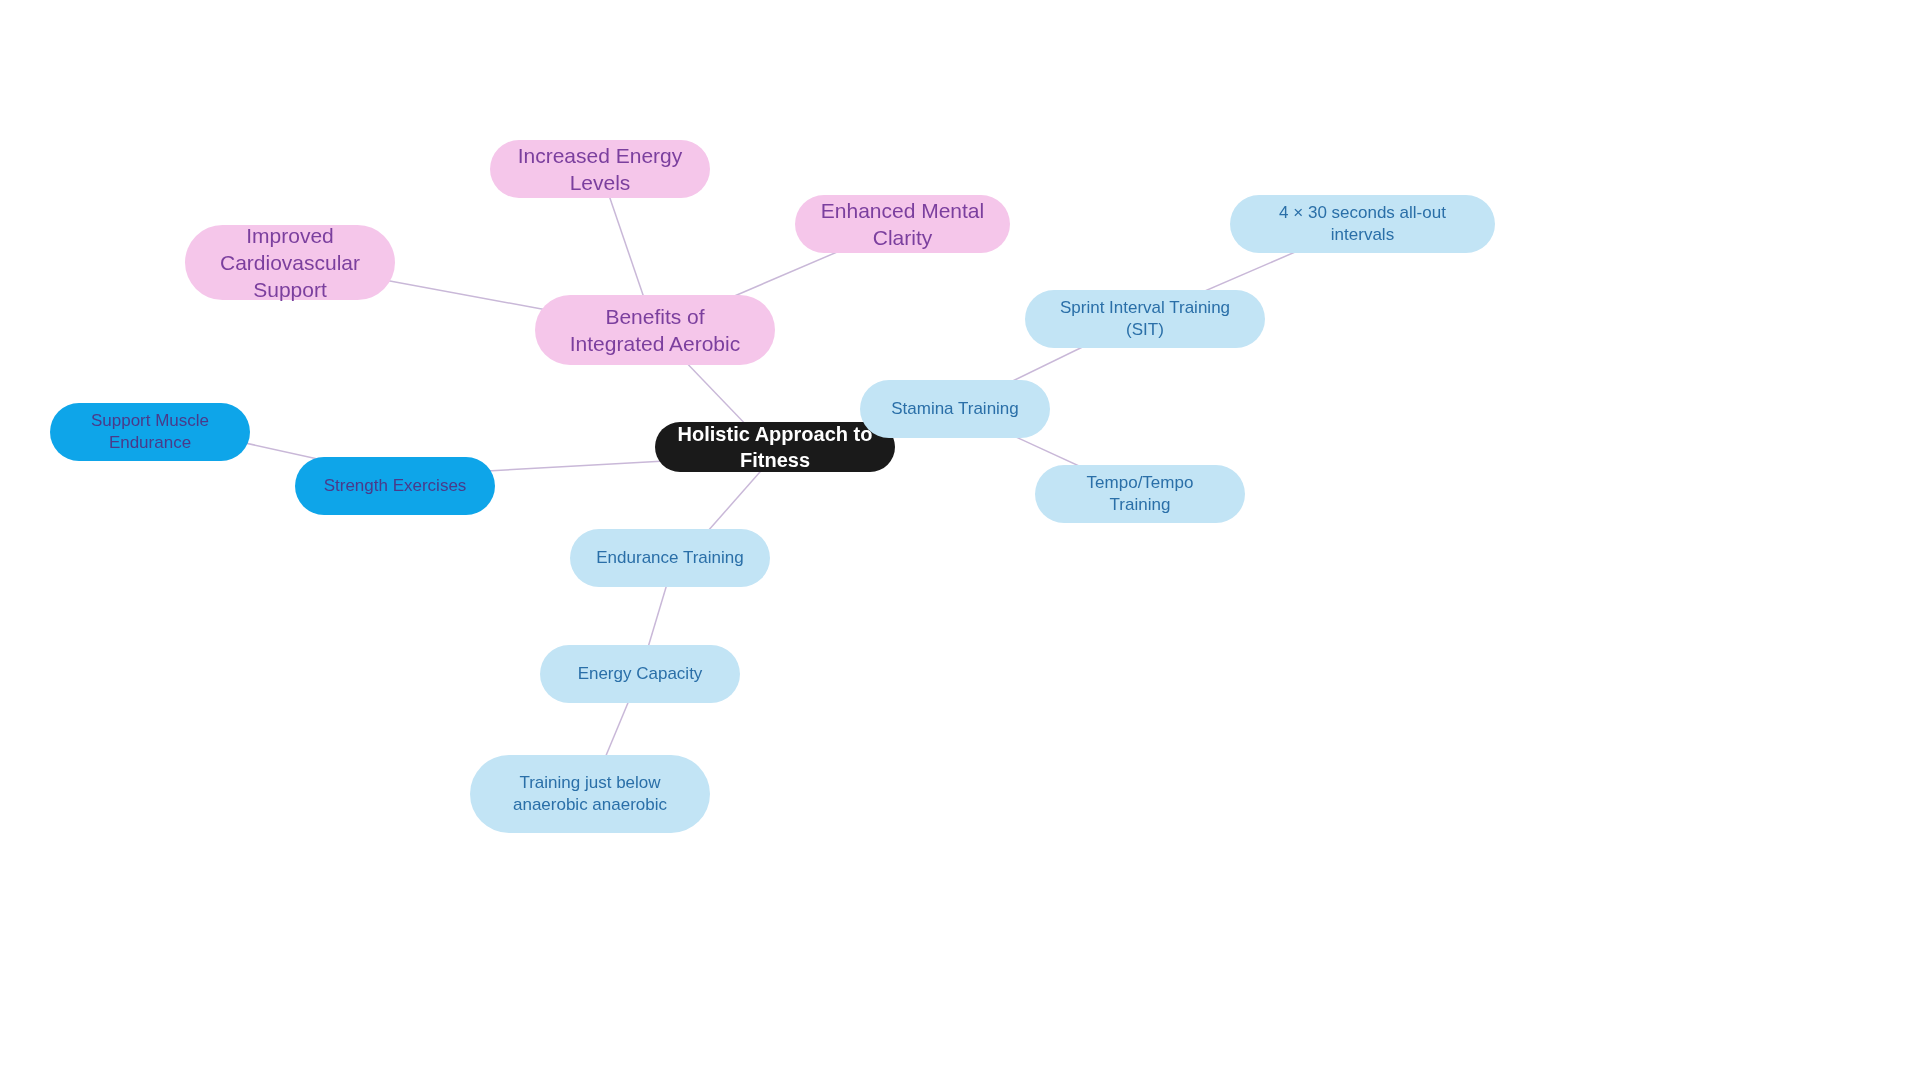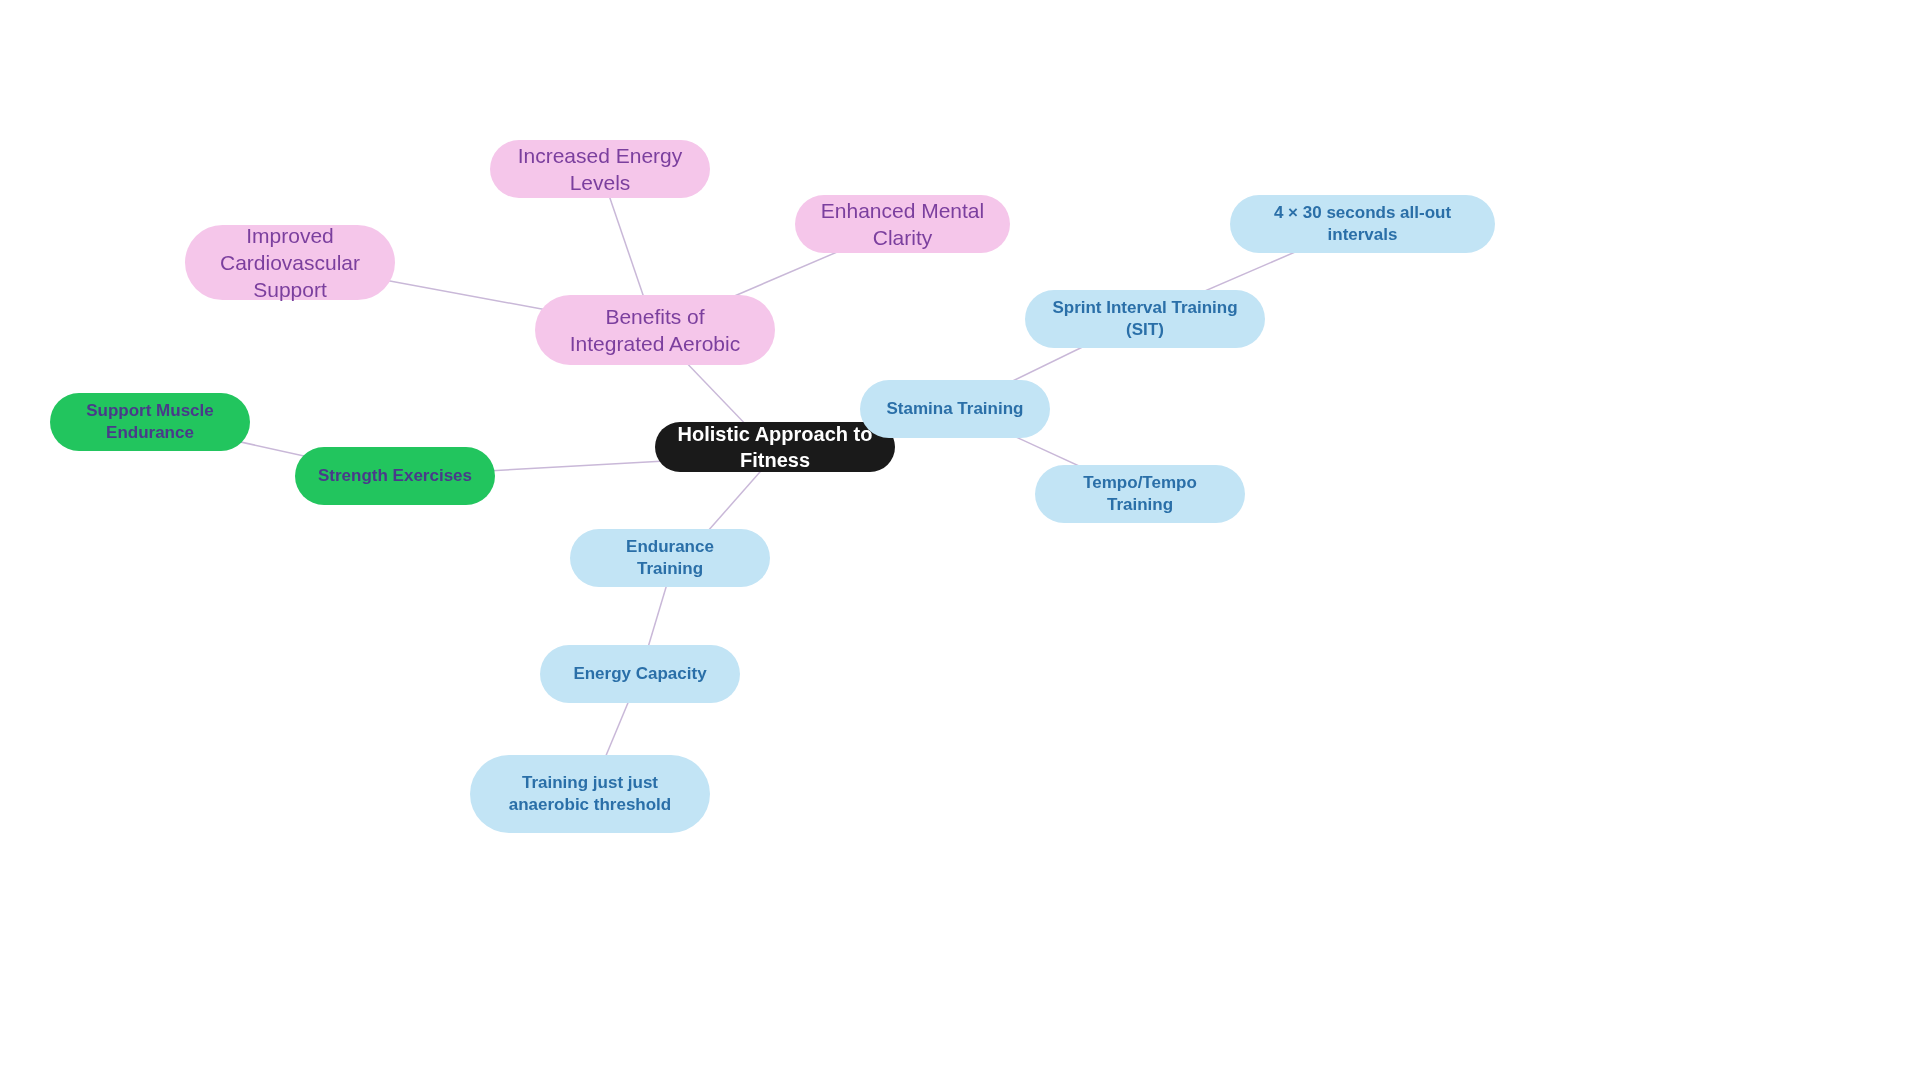"4 × 30 seconds all-out" .node-blue { font-weight: 700 -> 400 }
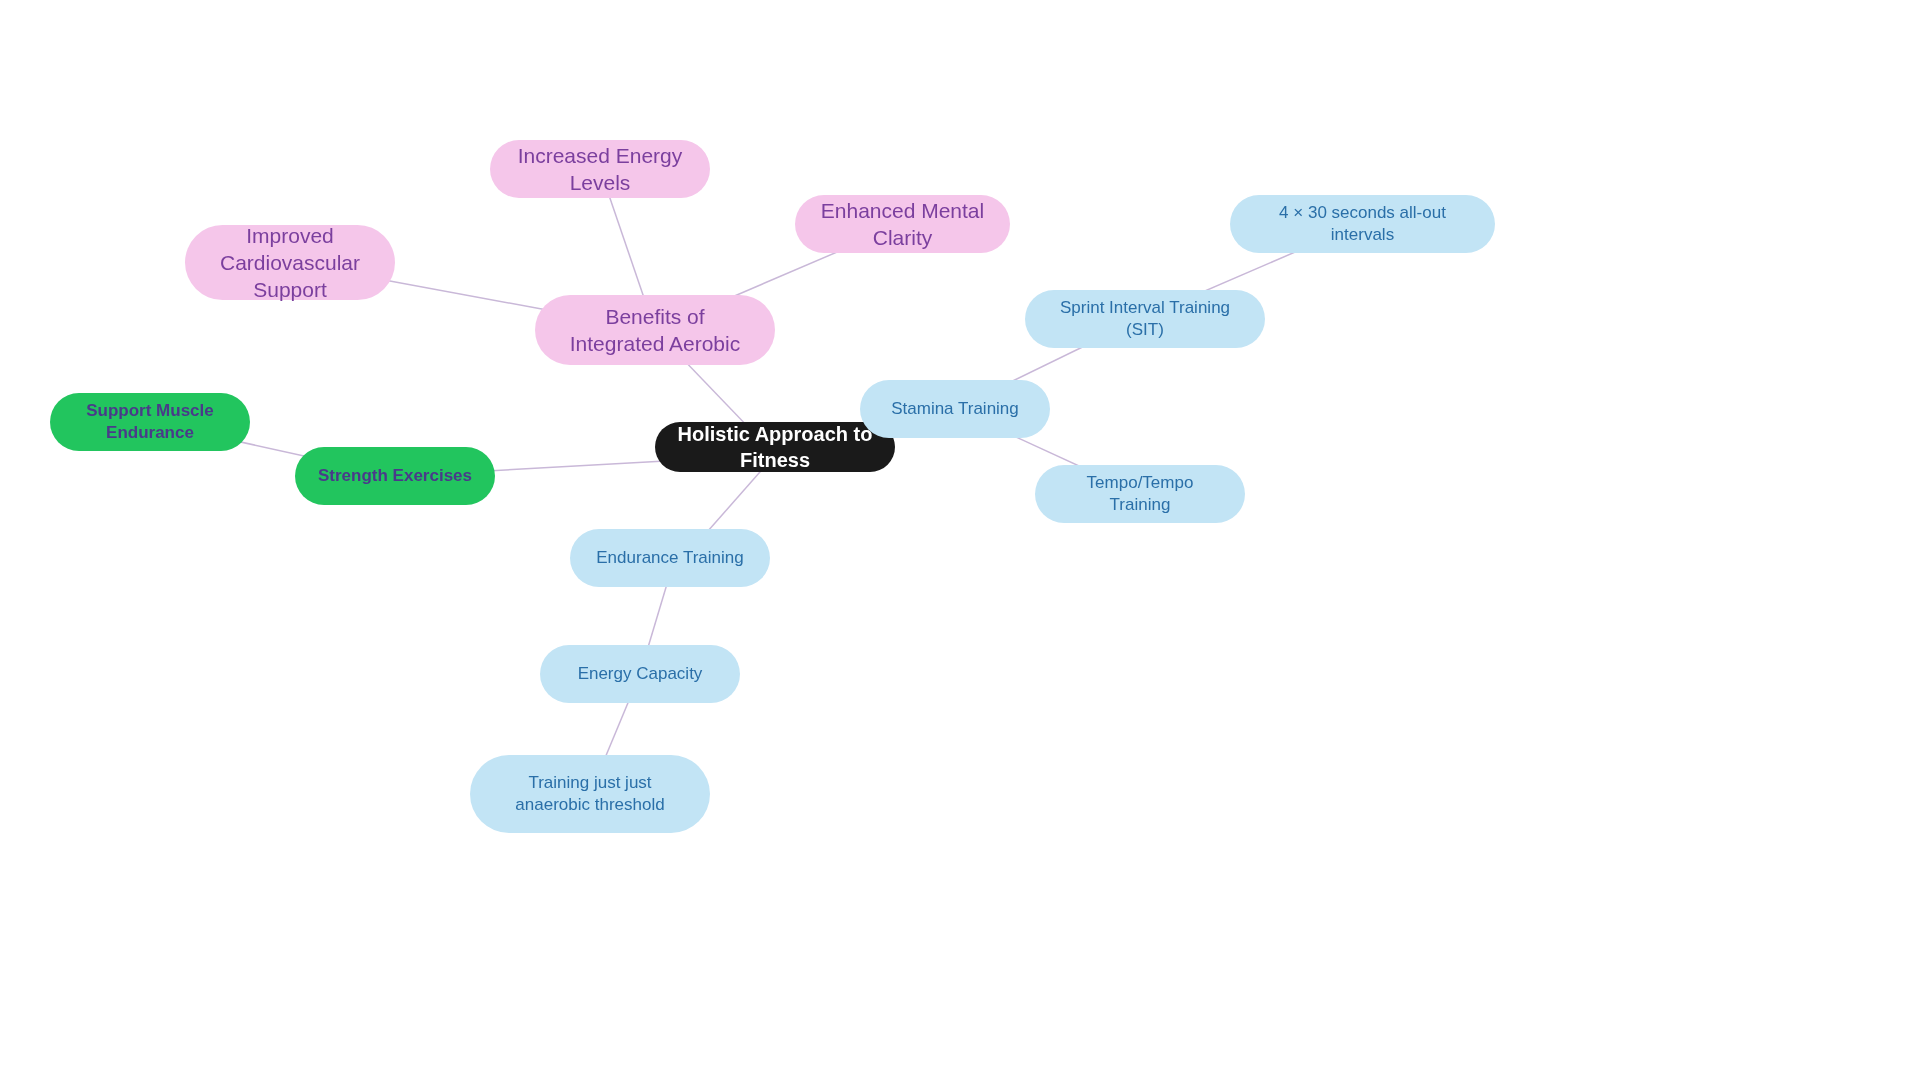"Support Muscle Endurance" .node-purple-light { background: #22c55e -> #0ea5e9; font-weight: 700 -> 400; margin-top: none -> 10px }
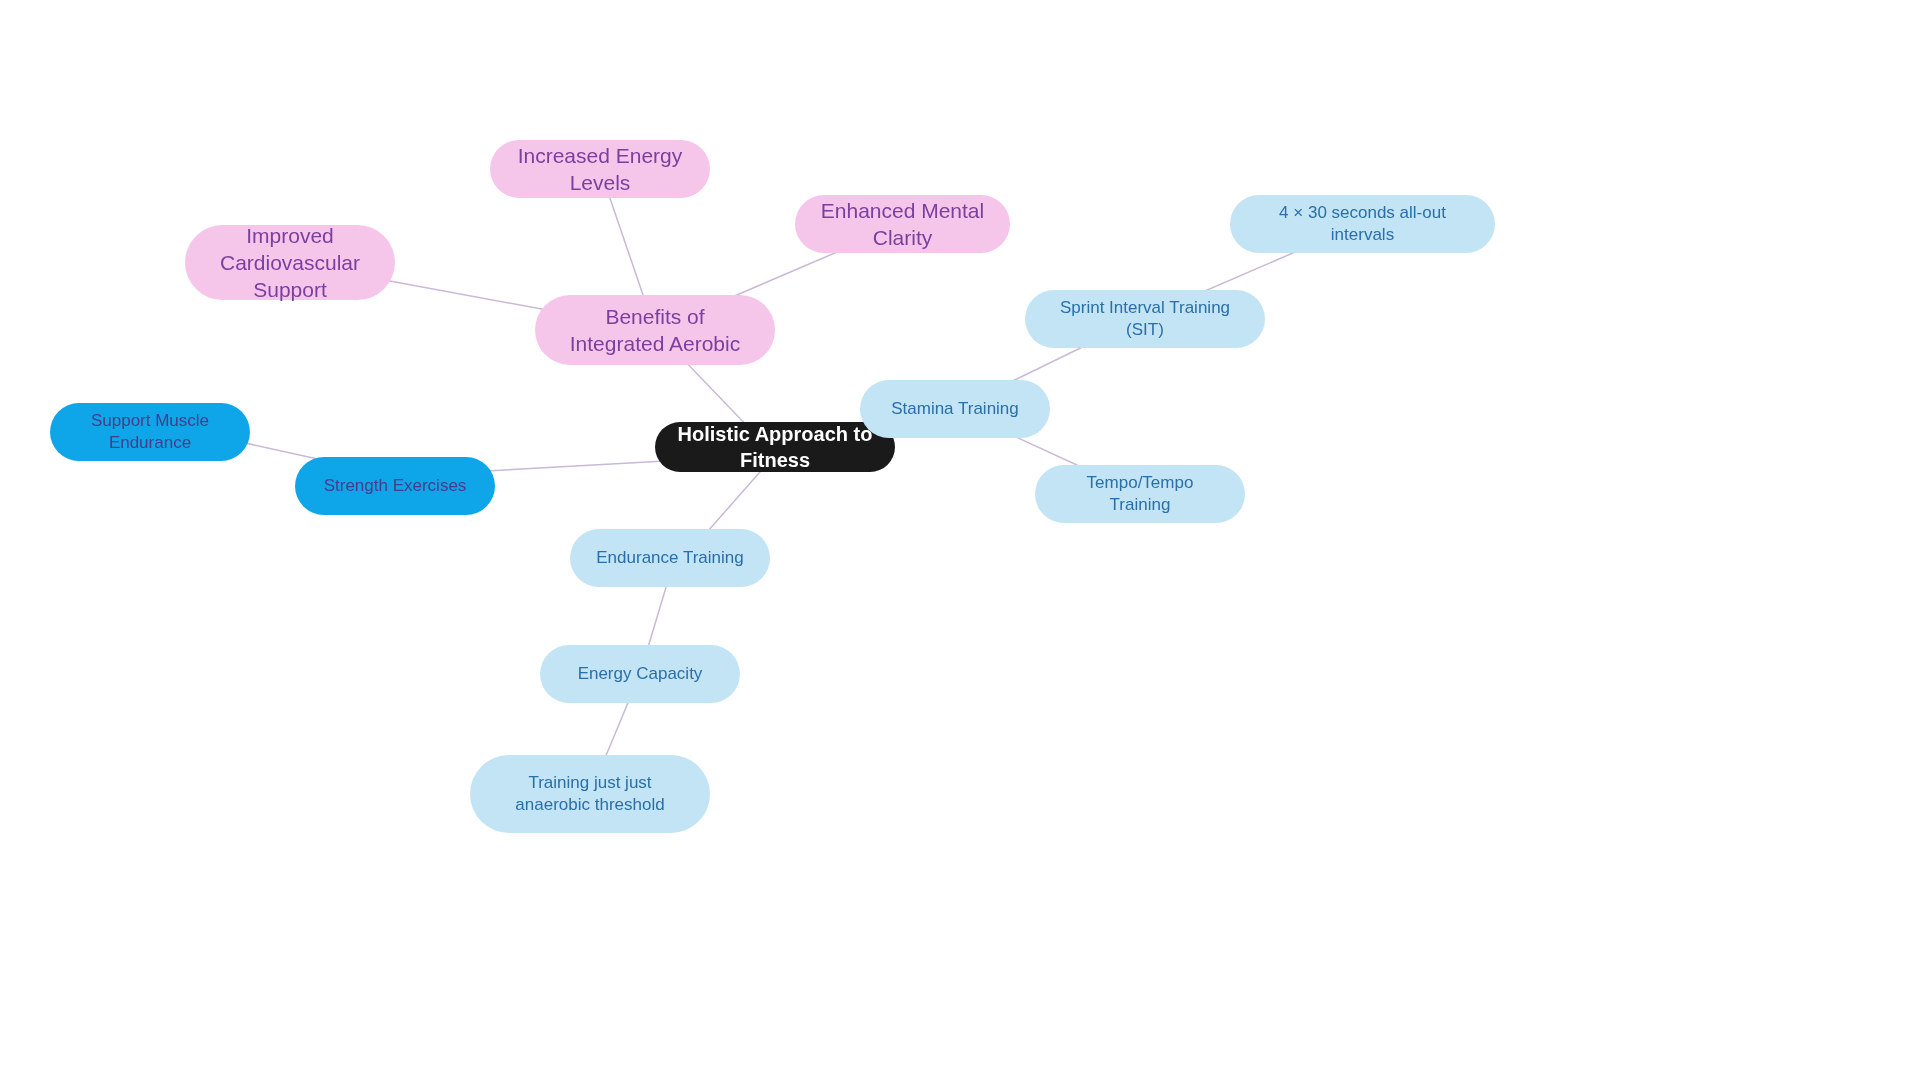"Training just just anaerobic threshold" div.node { text: just anaerobic threshold -> below anaerobic anaerobic }
